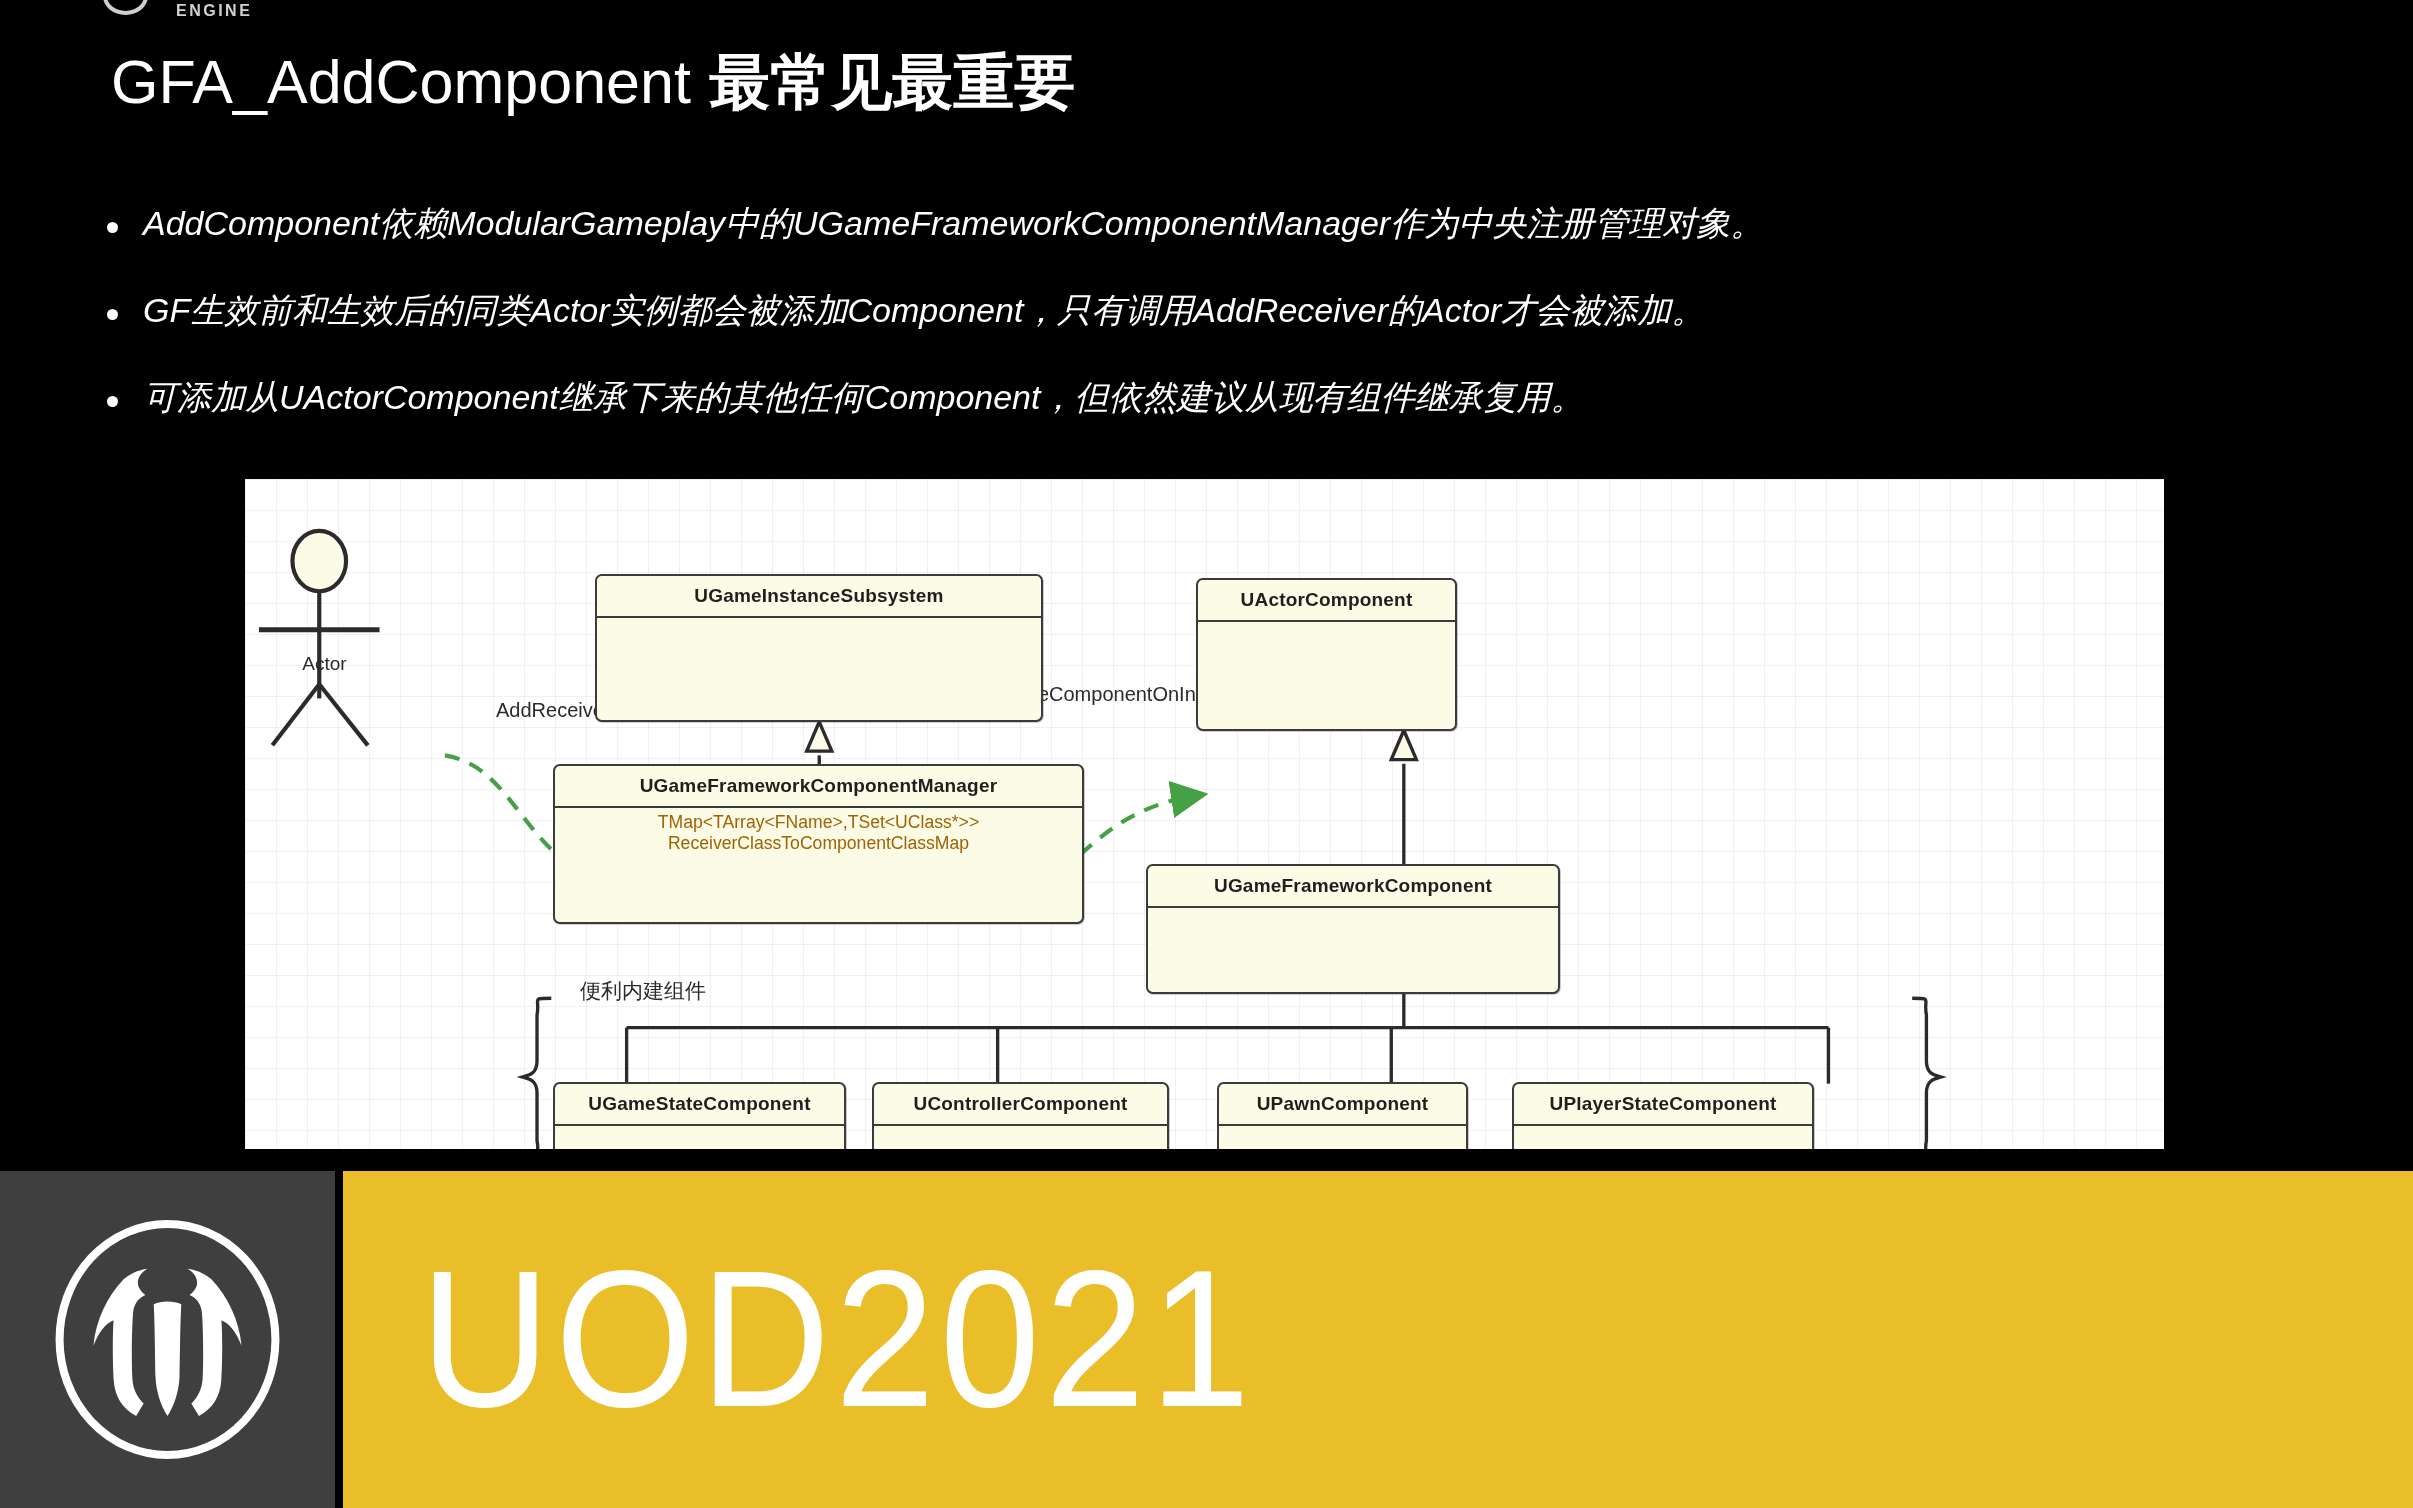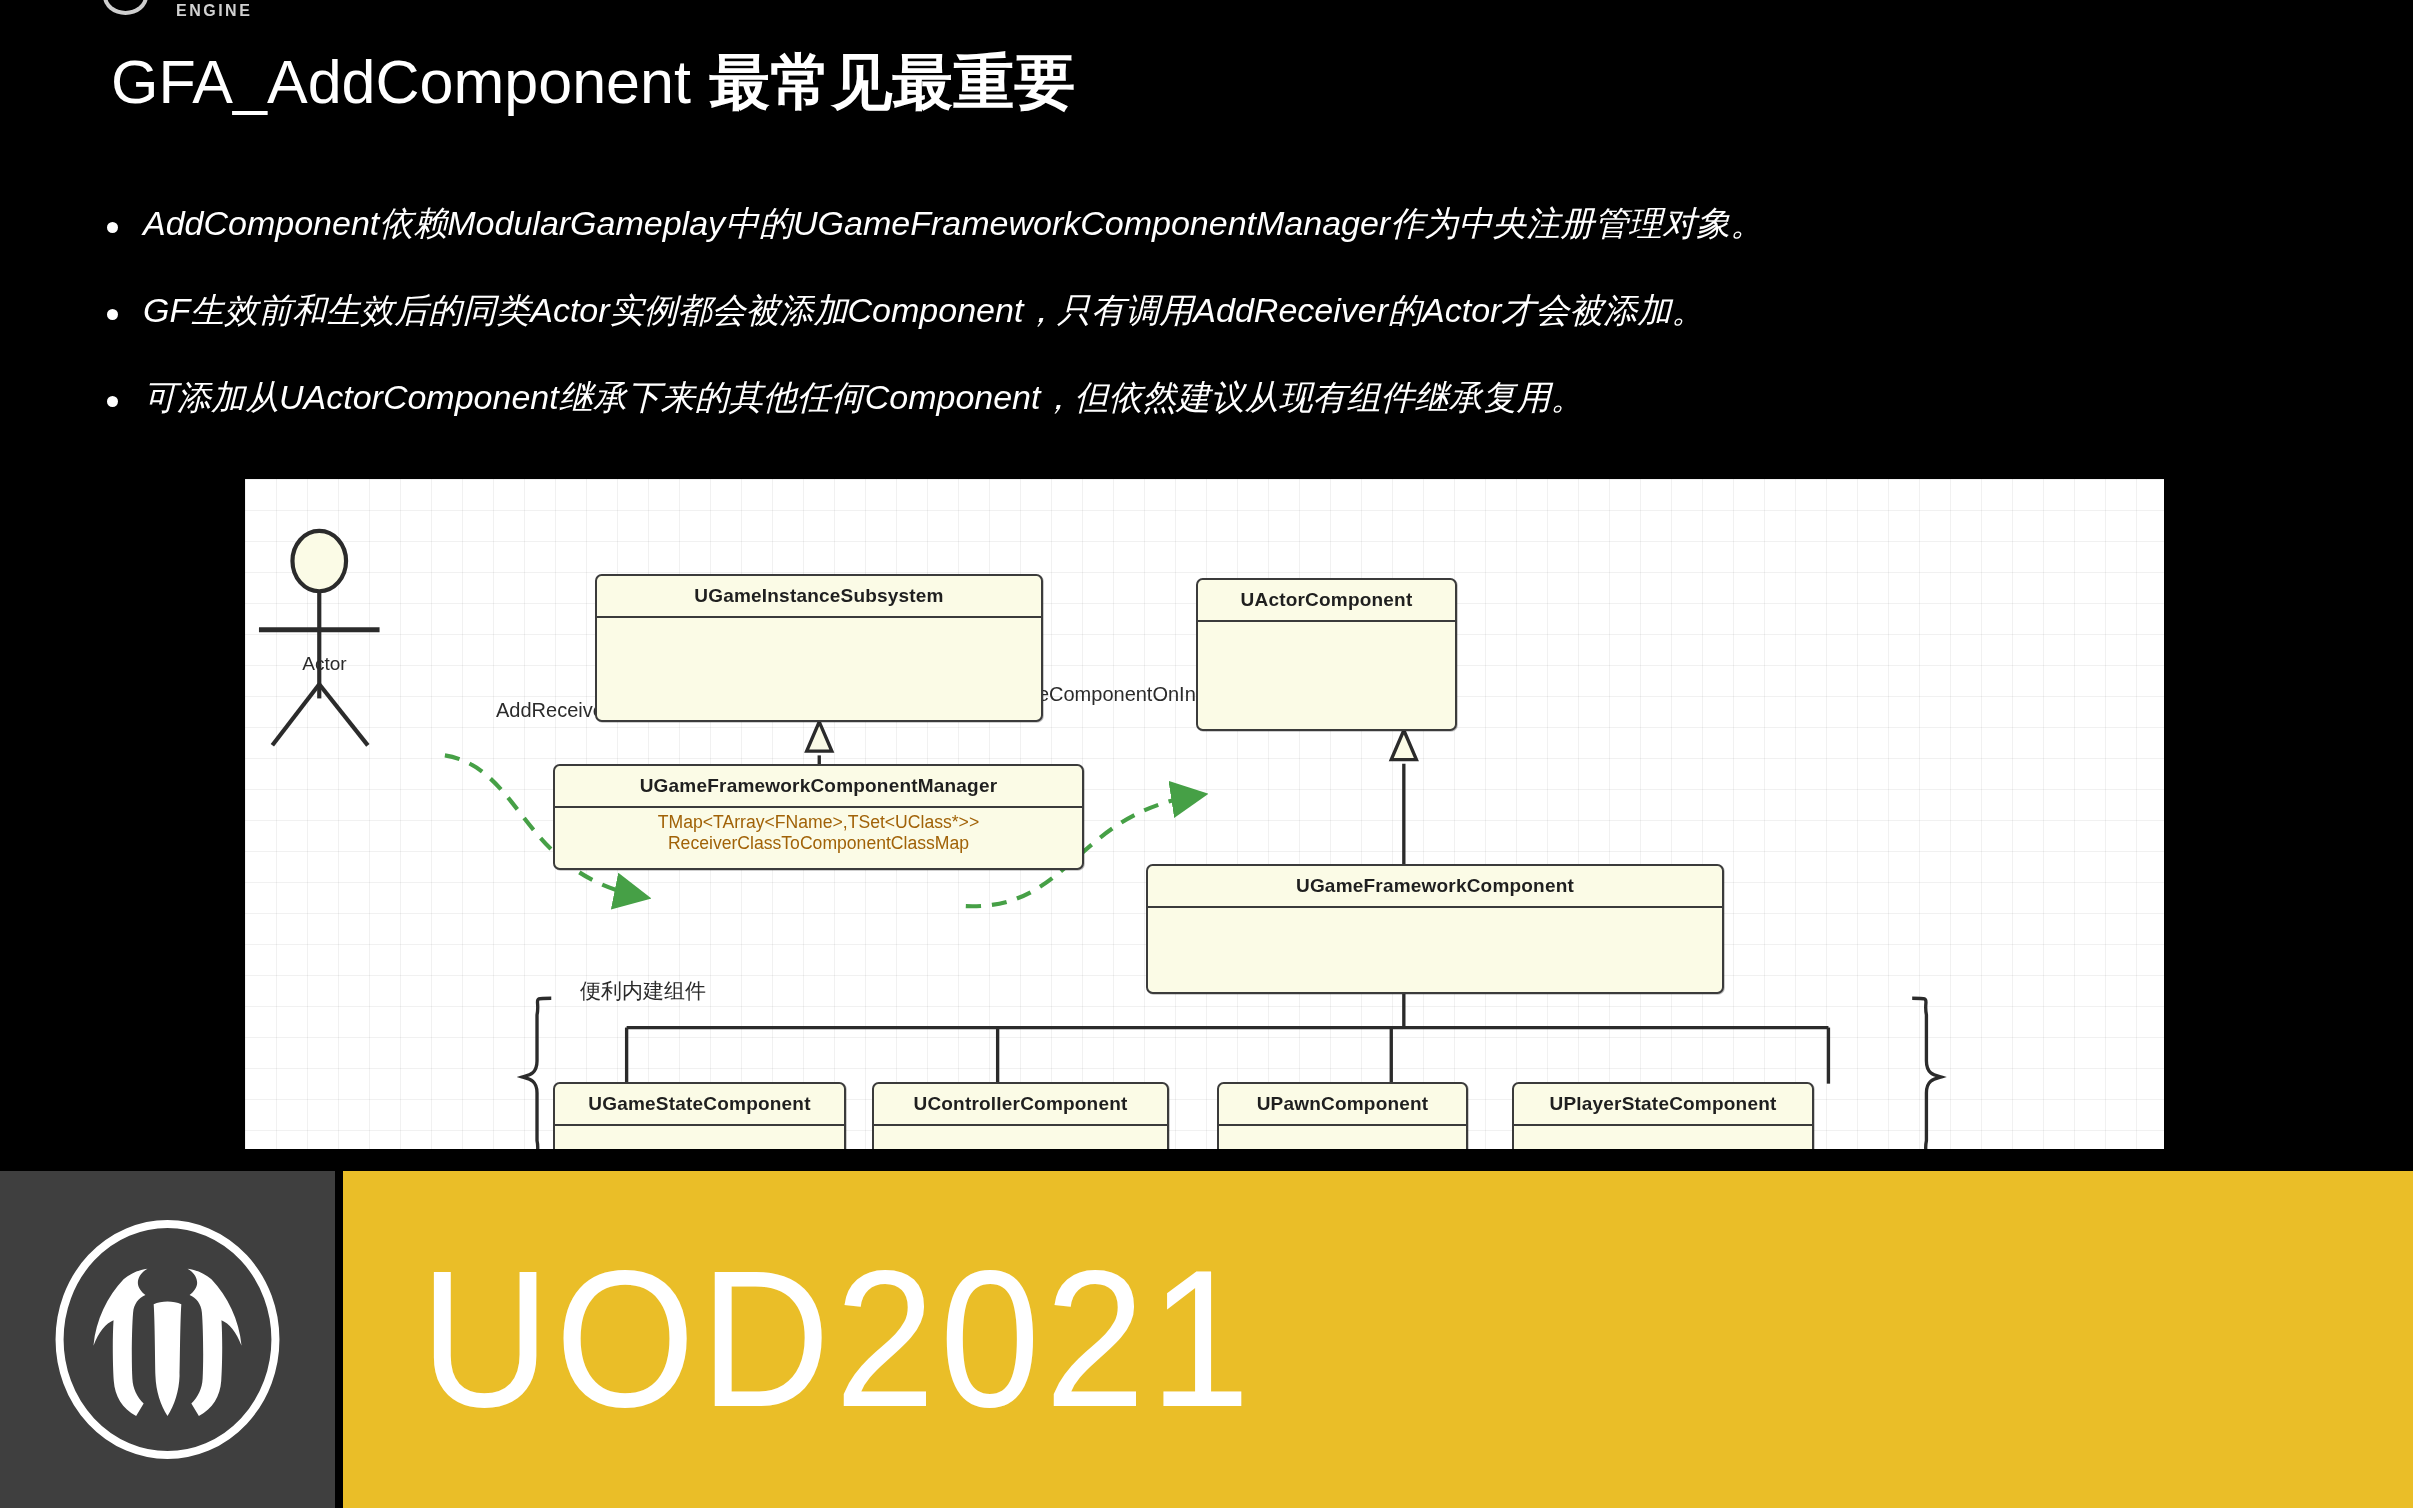"UGameFrameworkComponentManager" div.uml { height: 106px -> 160px }
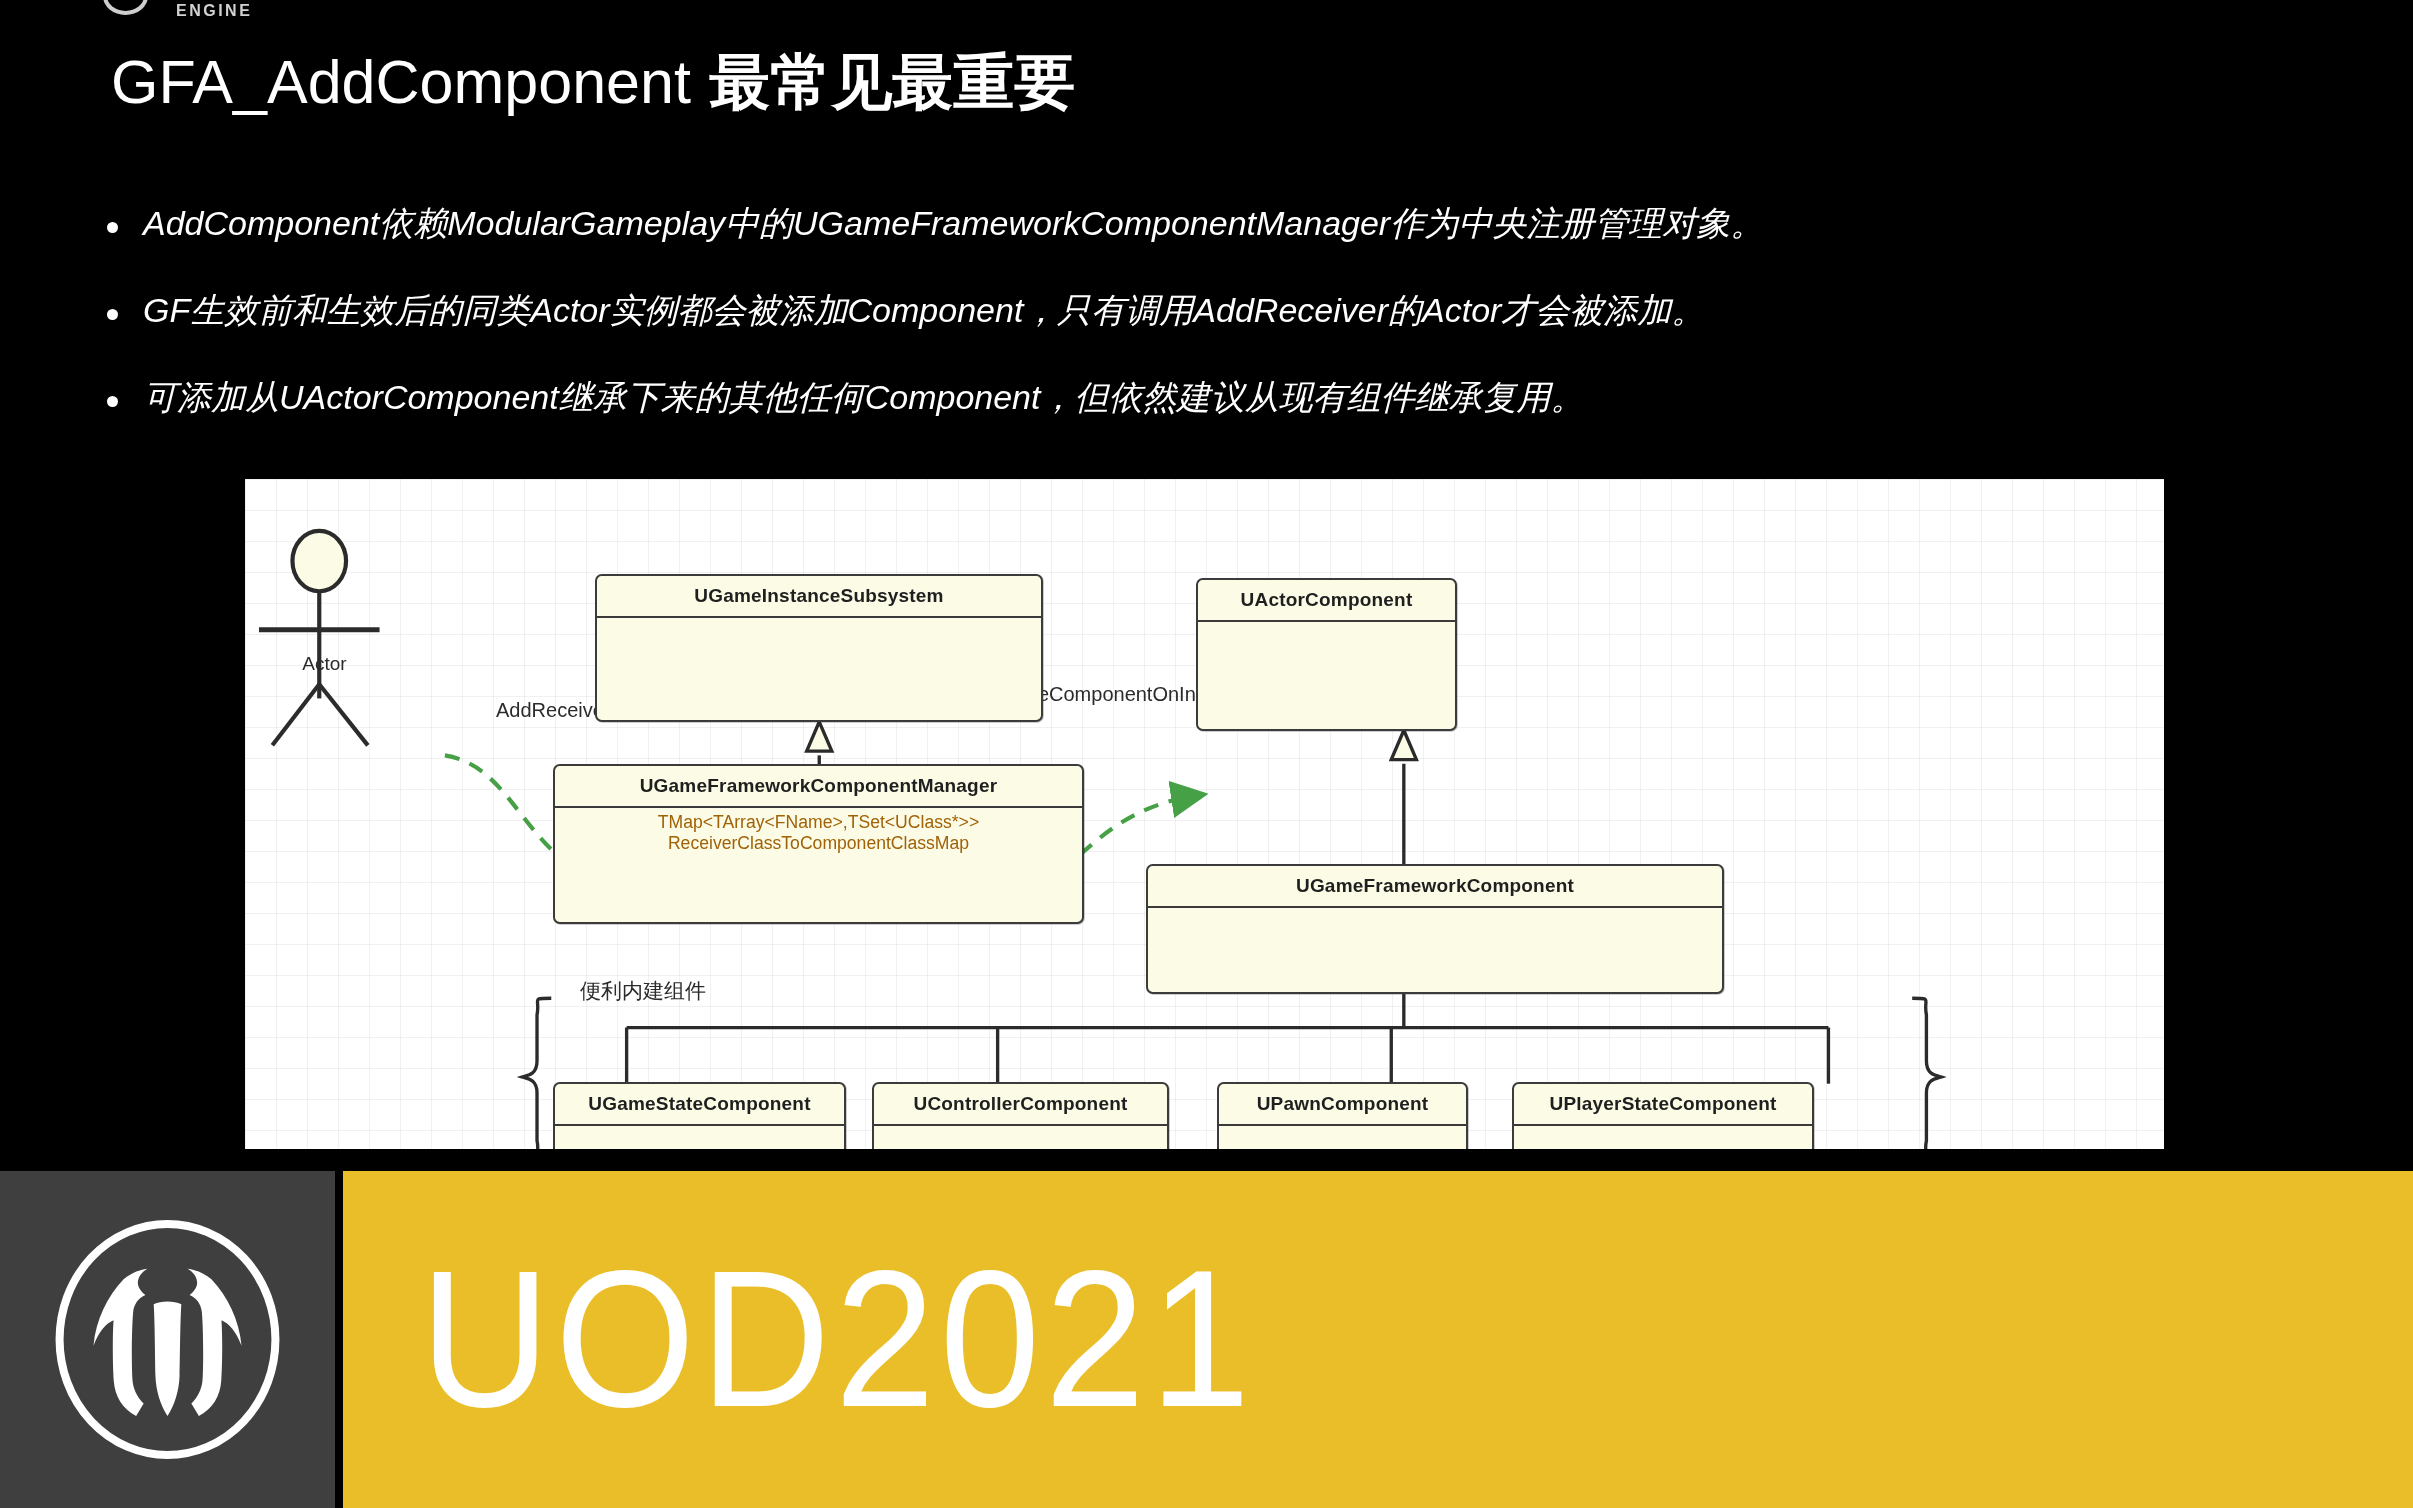"UGameFrameworkComponent" div.uml { width: 578px -> 414px }
